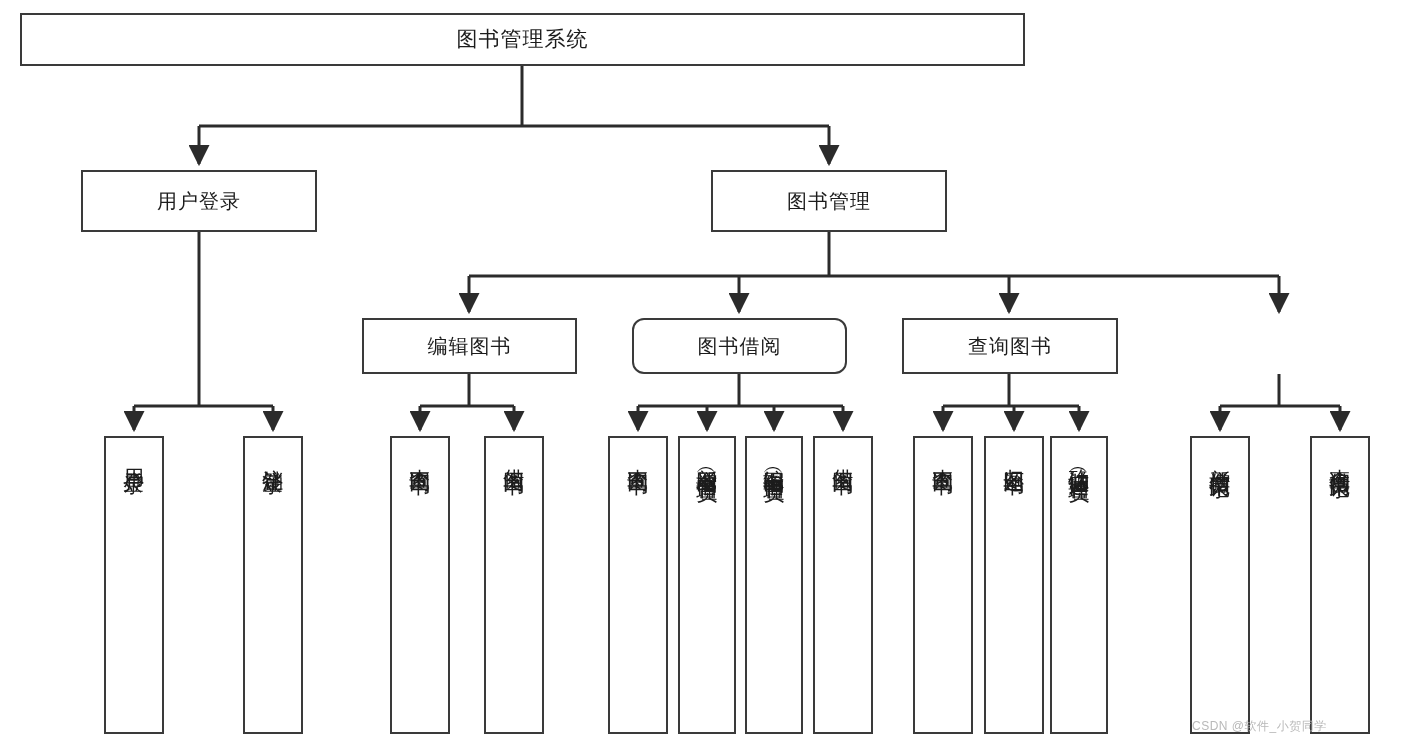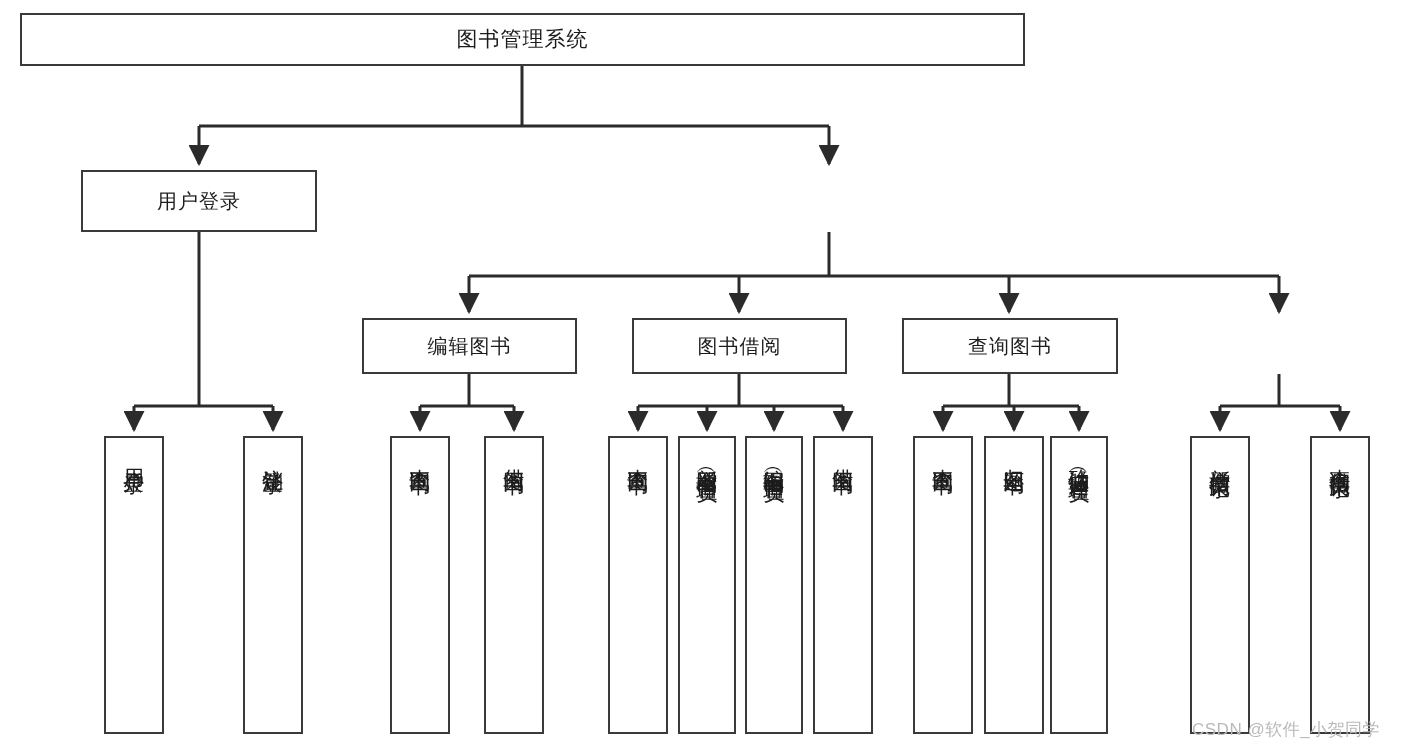"图书管理" div.node { html: none -> <div> <span>图书管理</span> </div> }
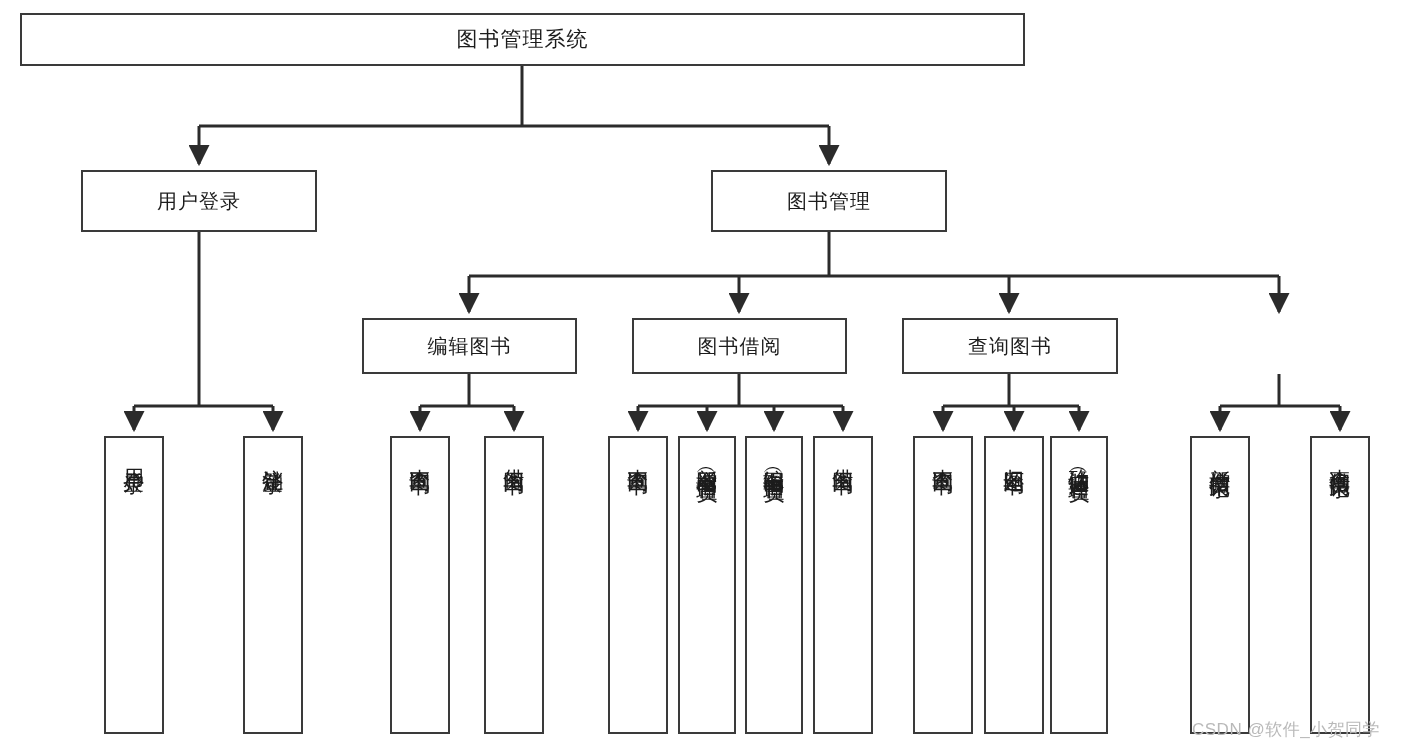"图书借阅" div.node { border-radius: none -> 12px }
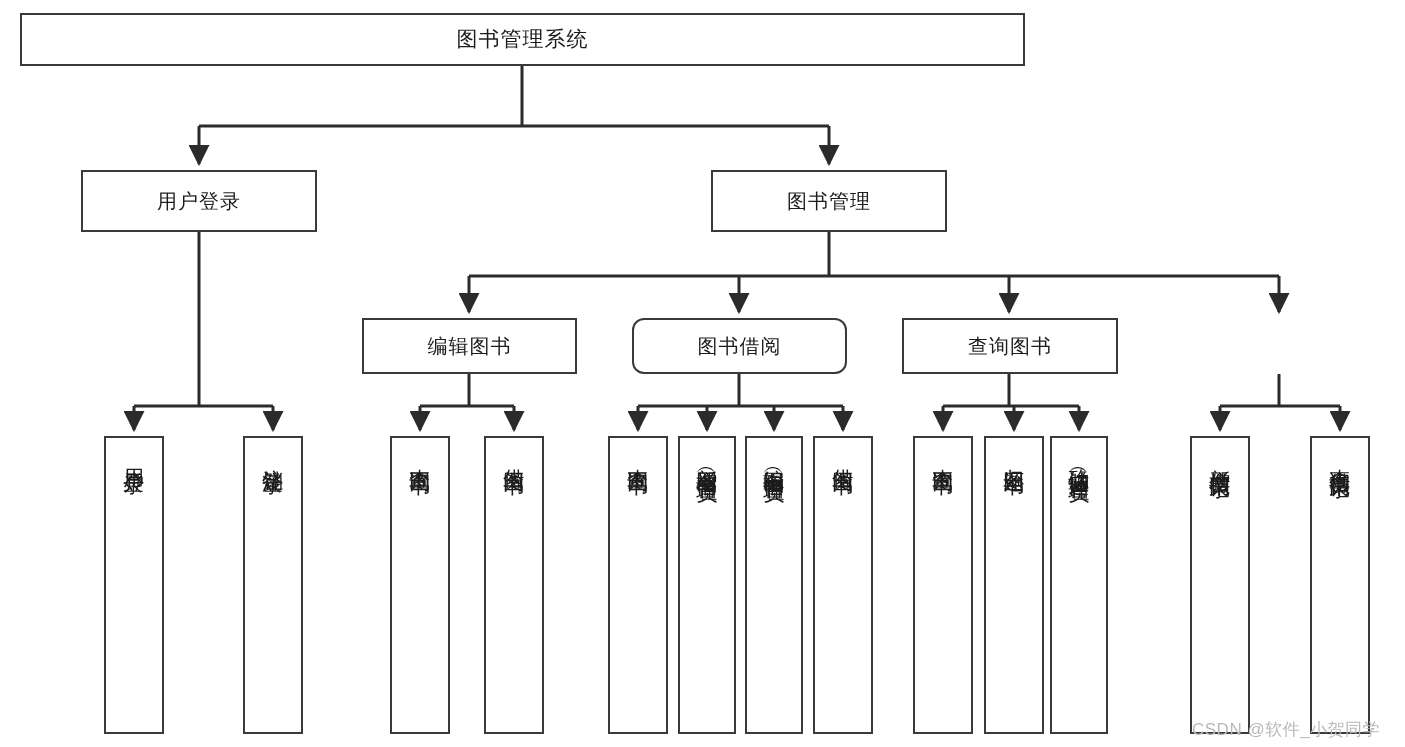"CSDN @软件_小贺同学" .watermark { font-size: 17px -> 12px }
